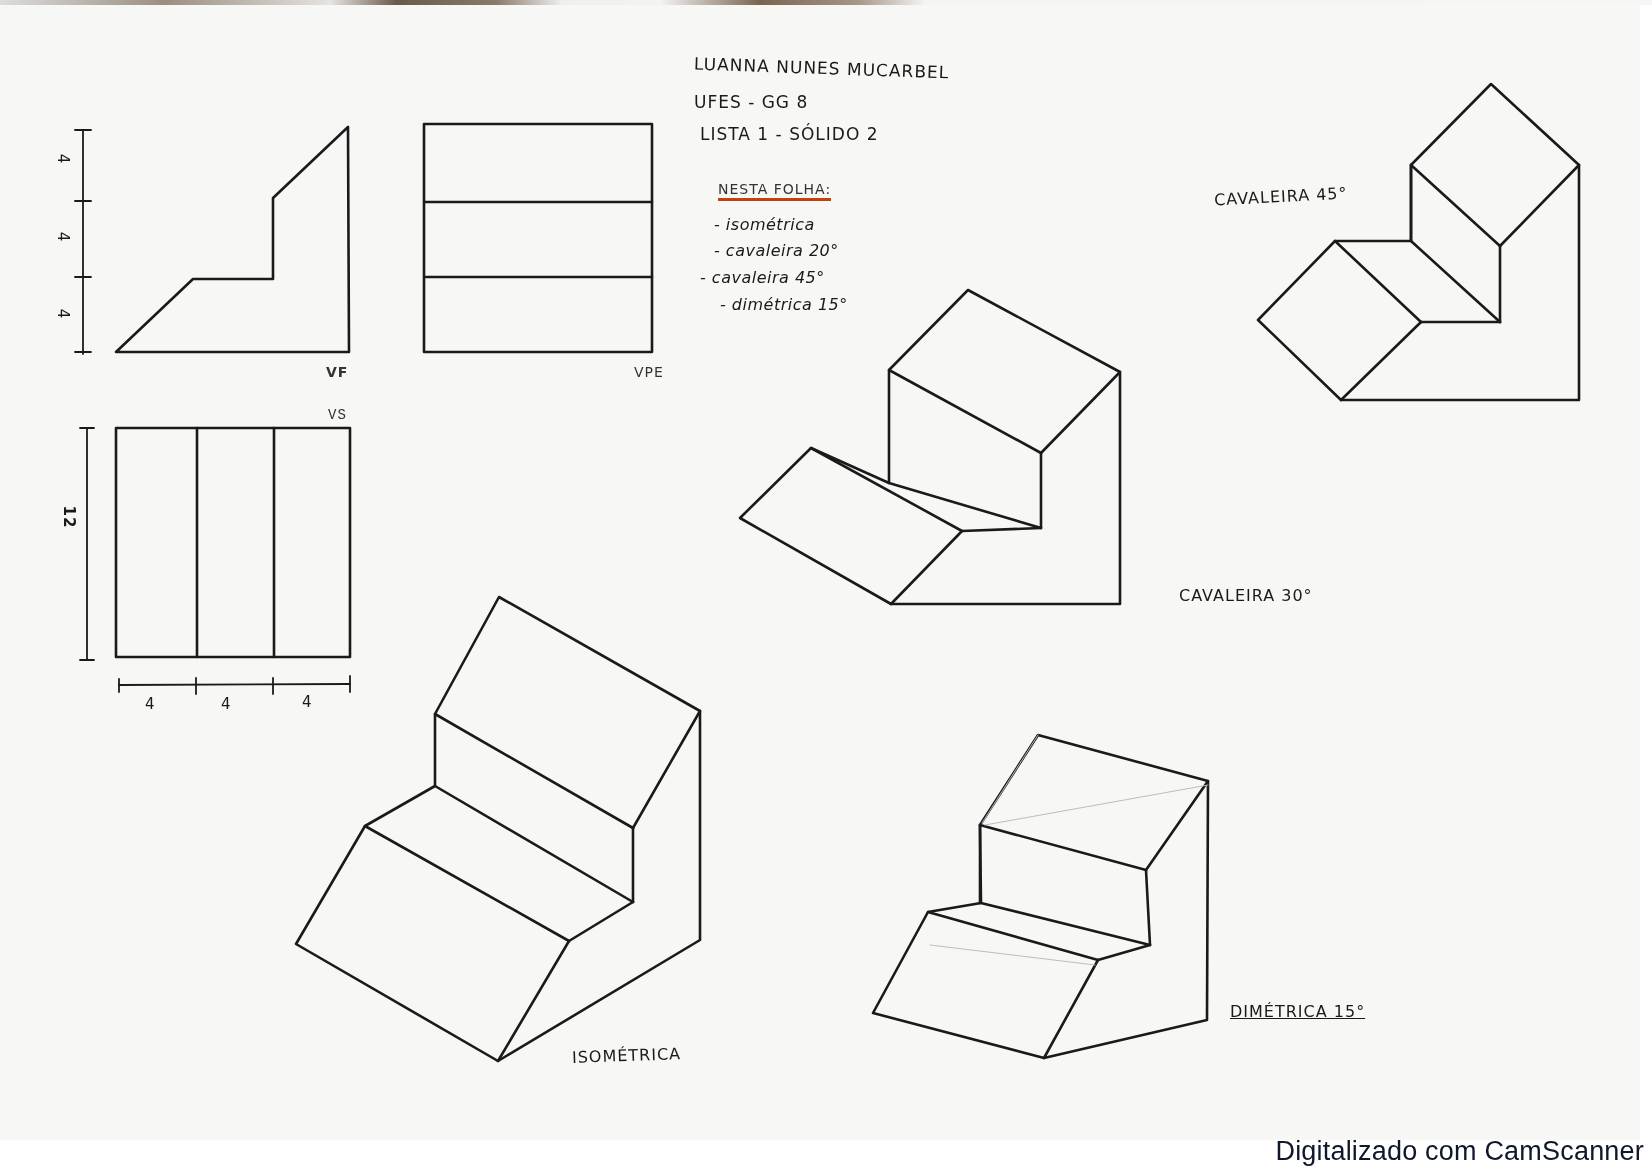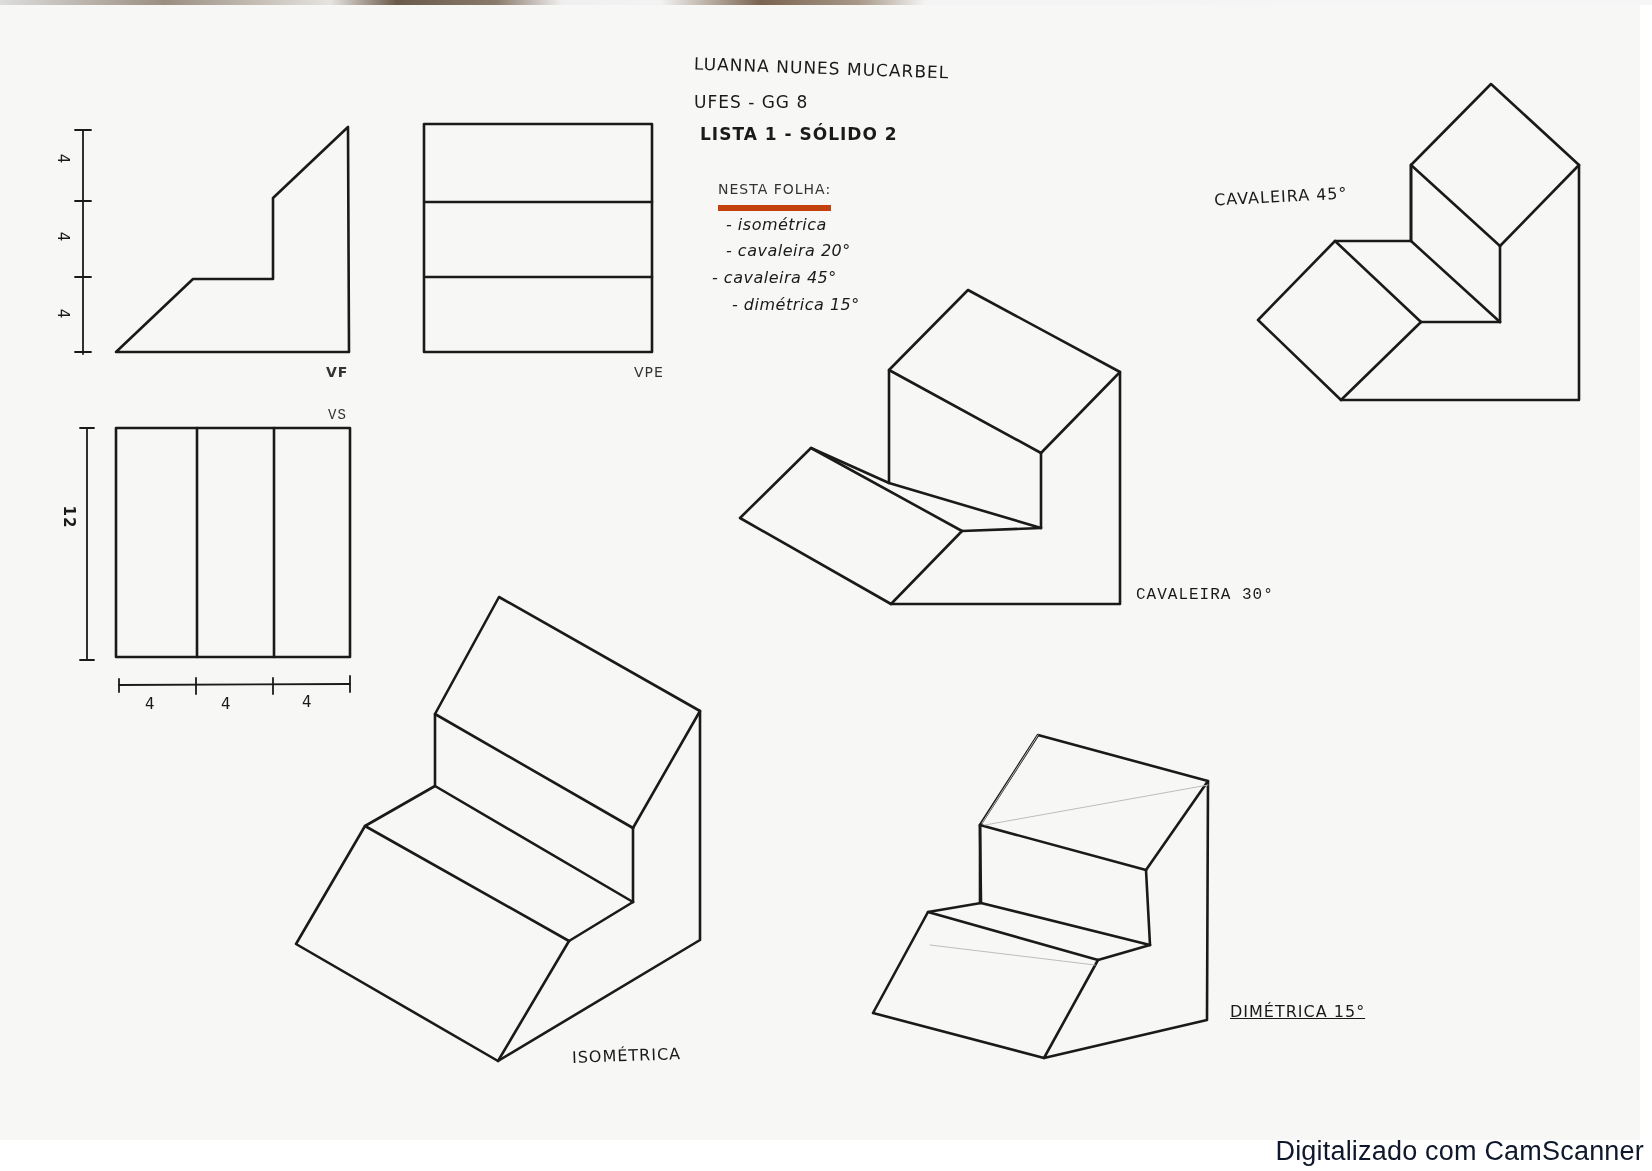"LISTA 1 - SÓLIDO 2" div.hand { font-weight: bold -> none }
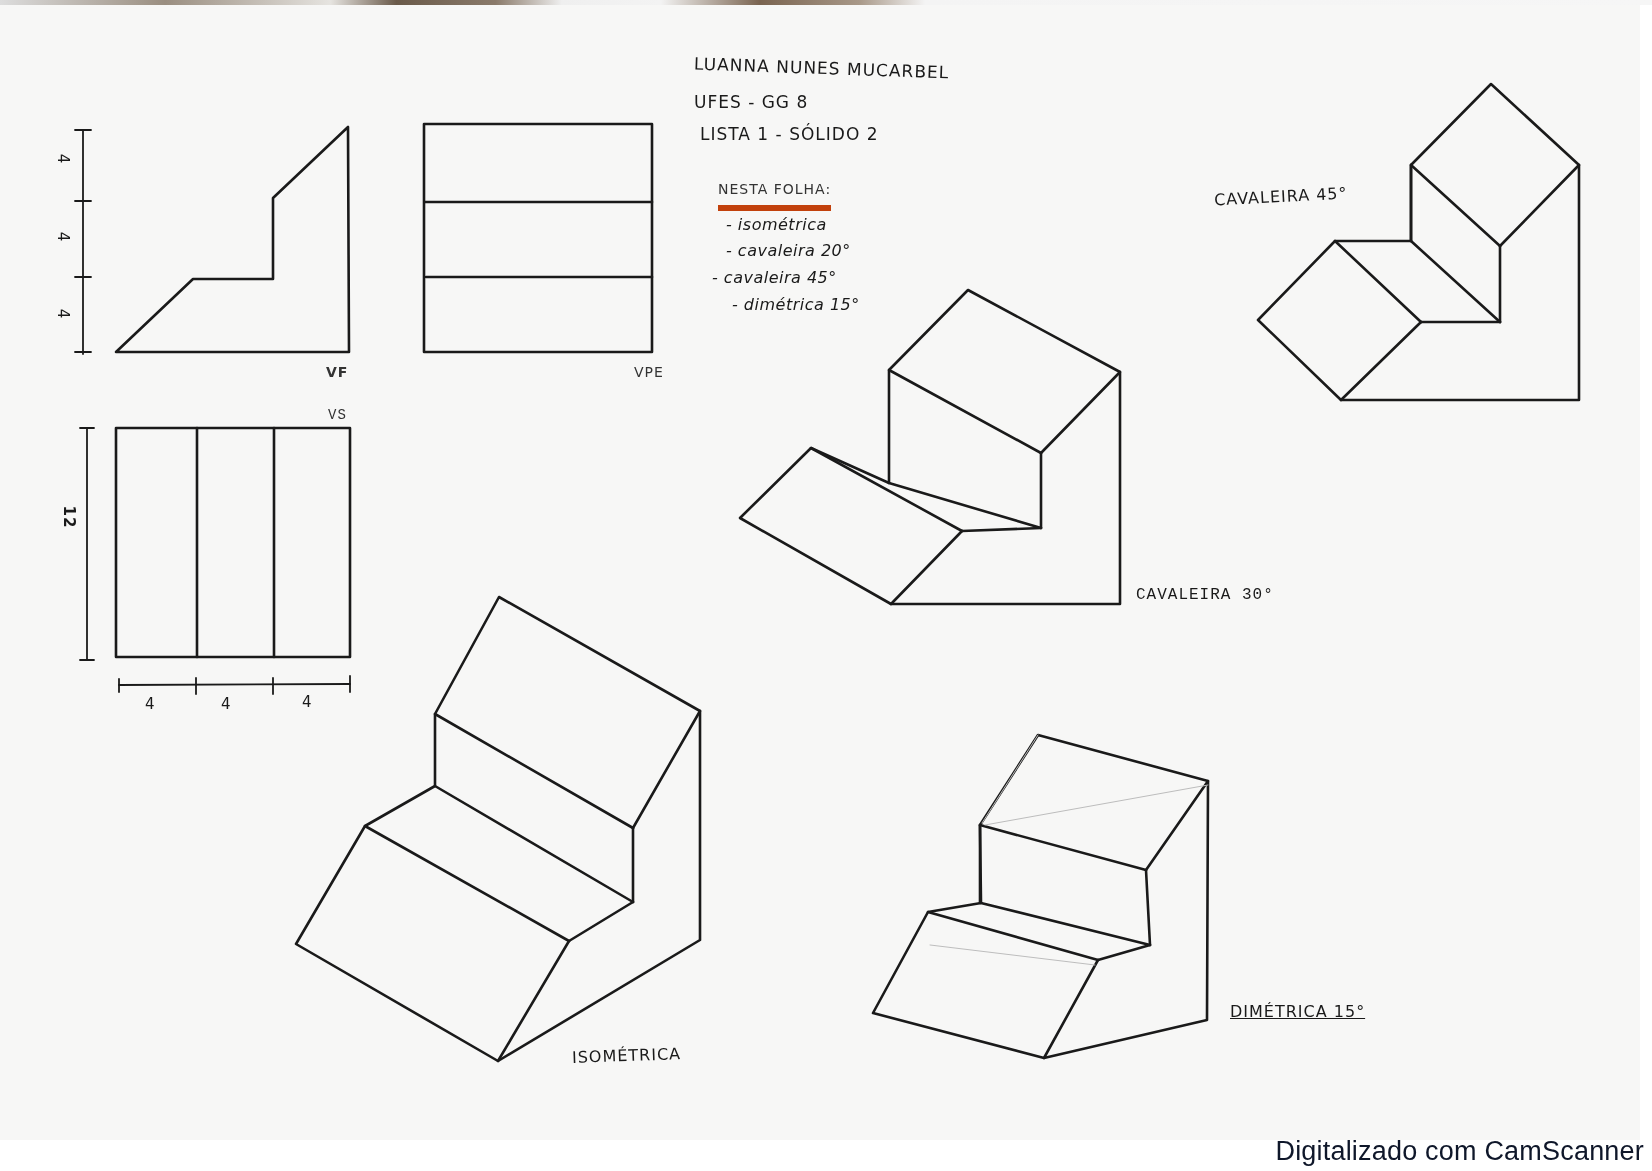"NESTA FOLHA:" .underline { border-bottom: 6px solid #c2410c -> 3px solid #c2410c; padding-bottom: 8px -> 1px }
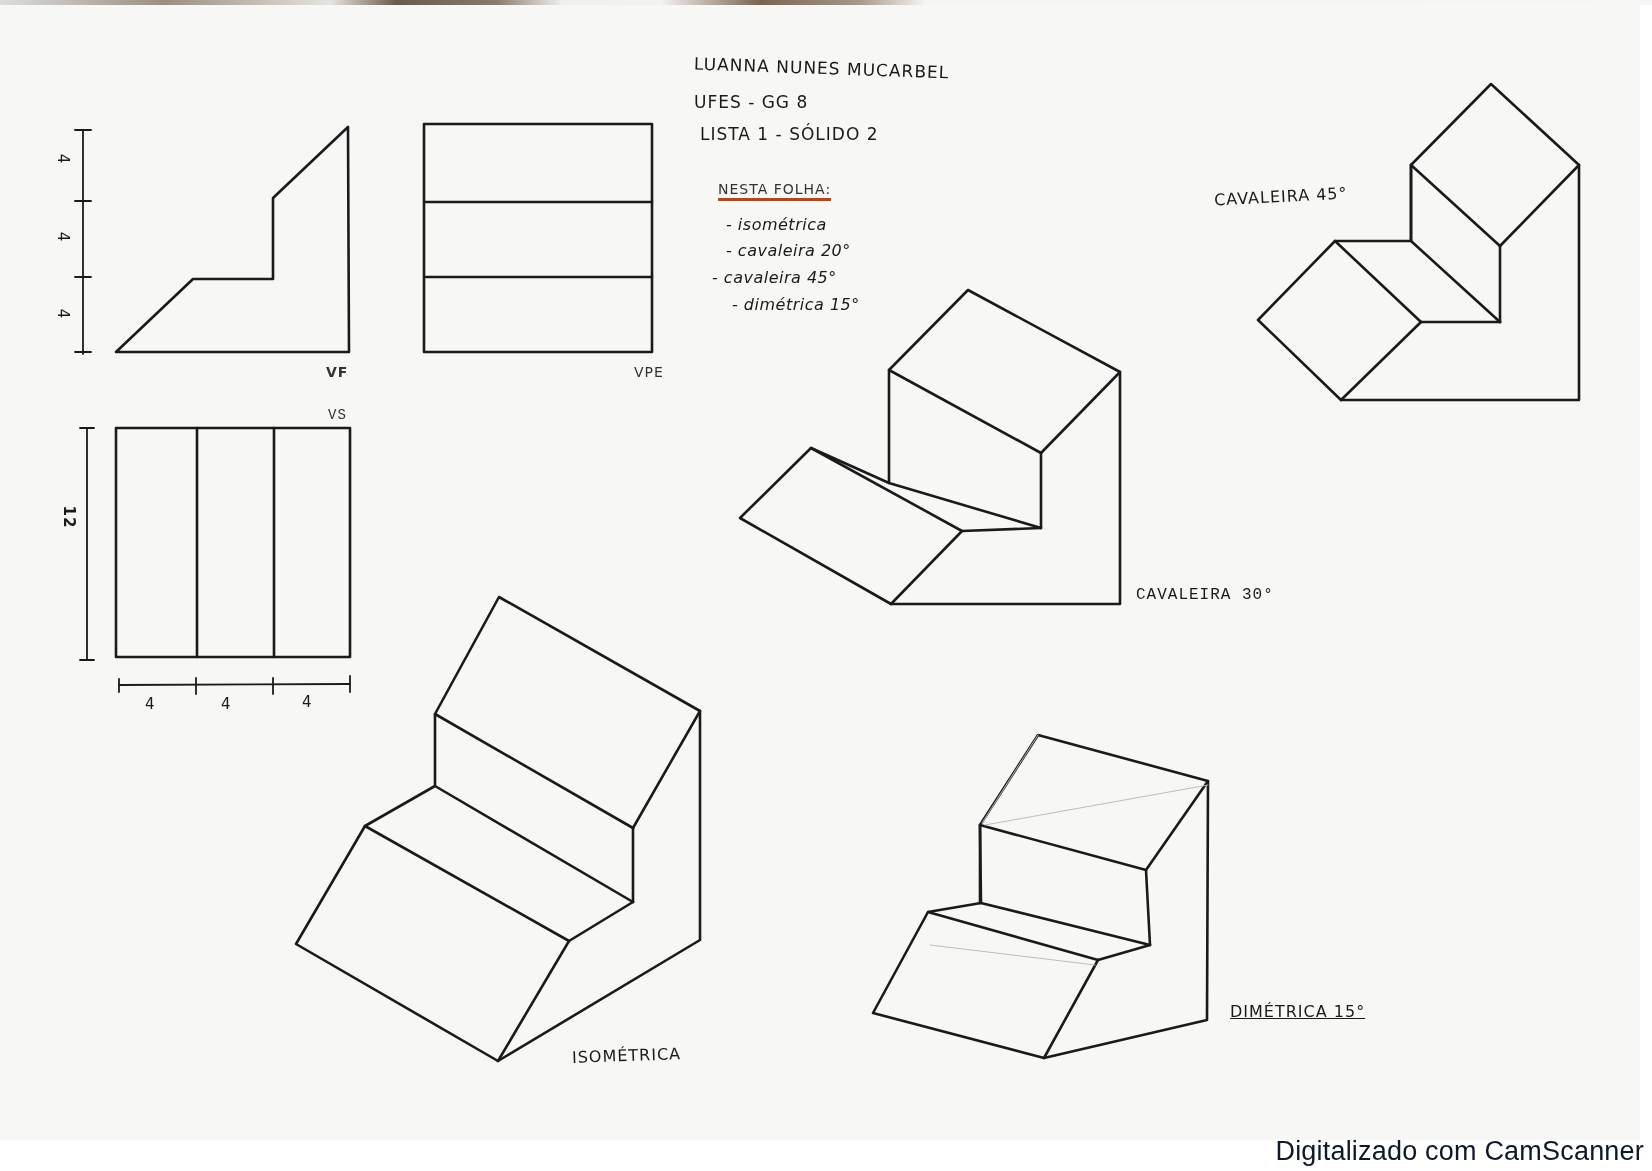"- isométrica" .list-line { margin-left: 12px -> none }
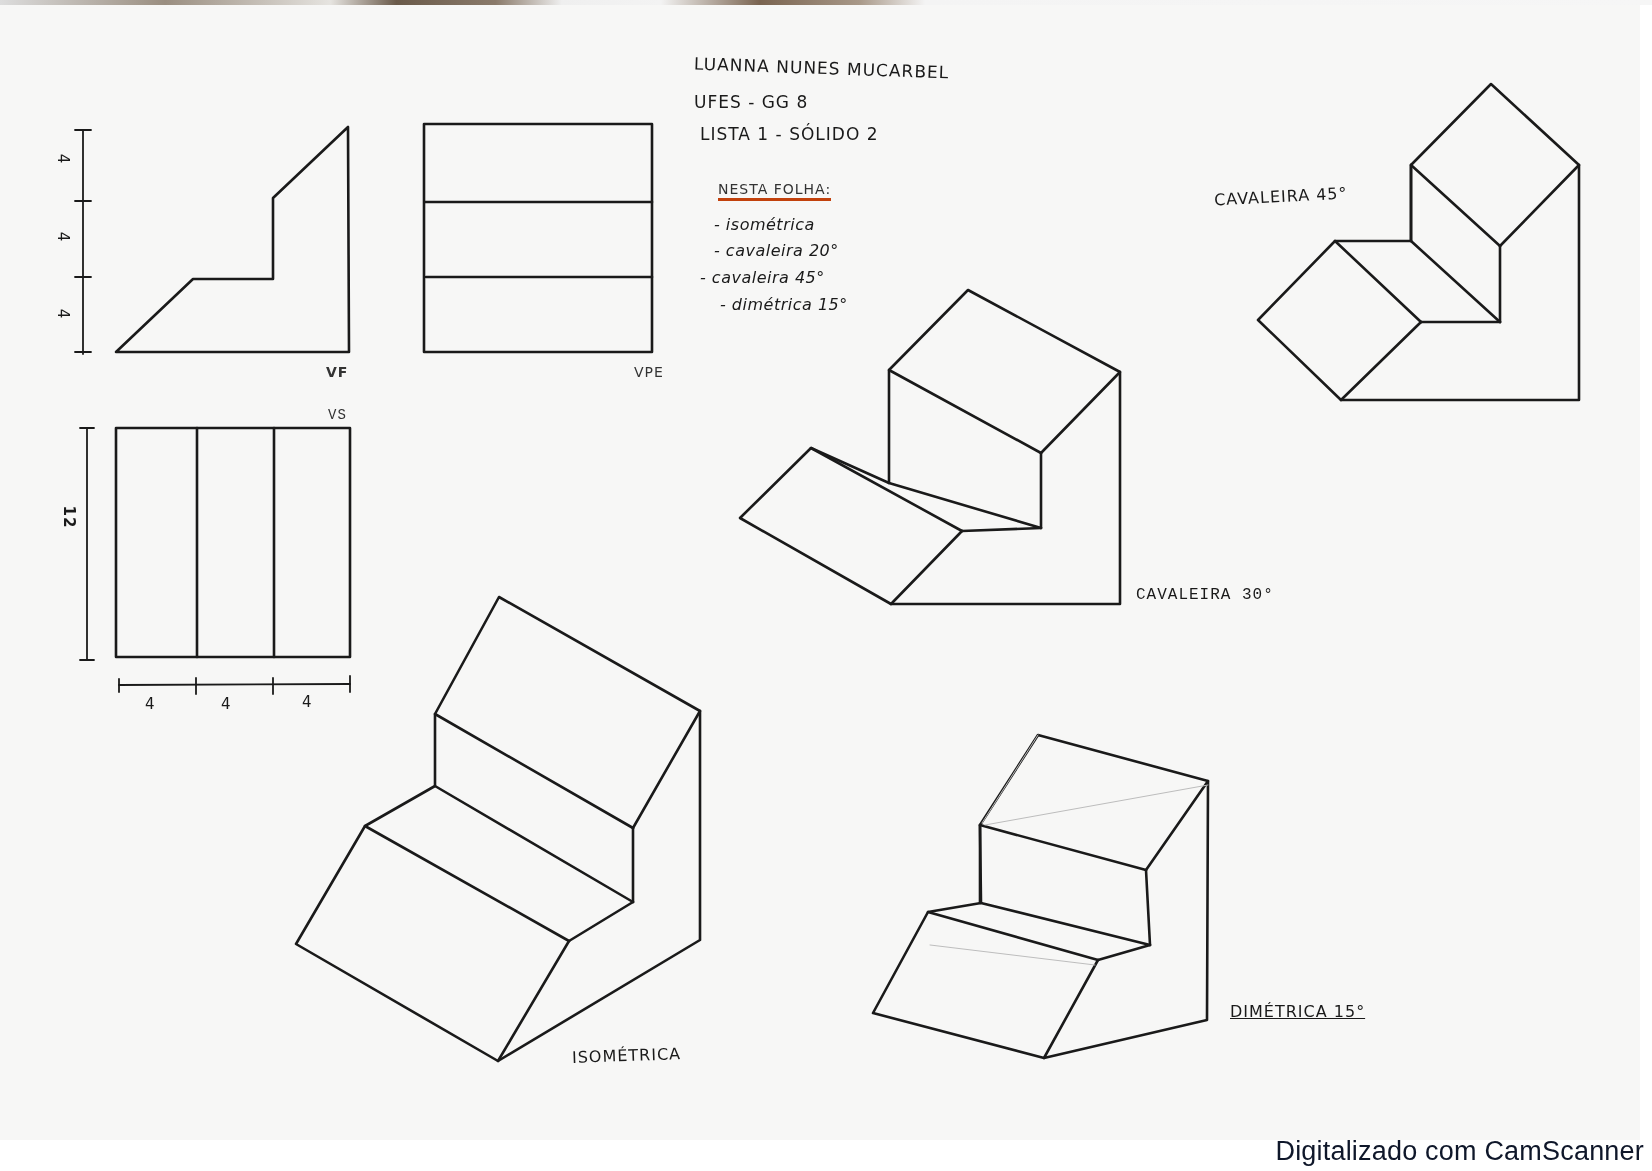"CAVALEIRA 30°" div.hand { font-family: Liberation Mono, monospace -> none; left: 1136px -> 1179px }
